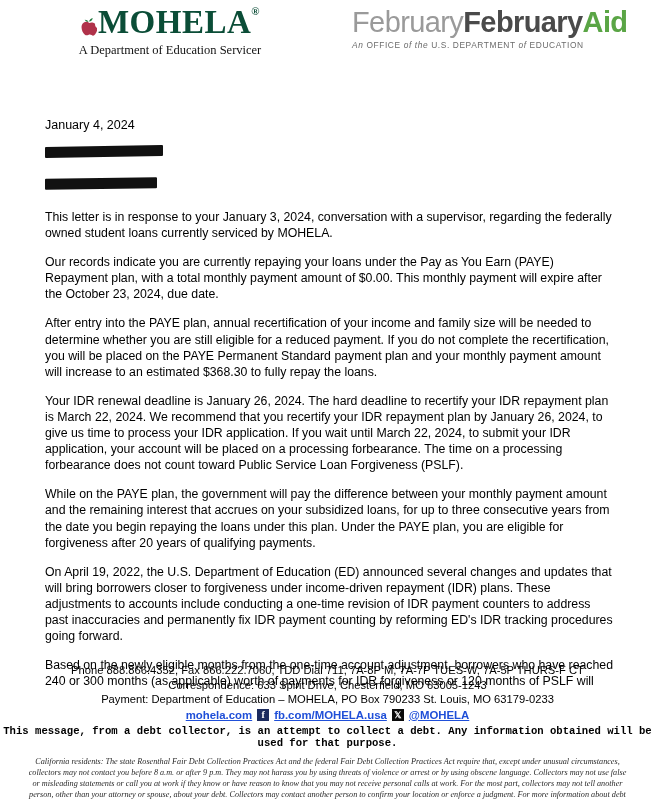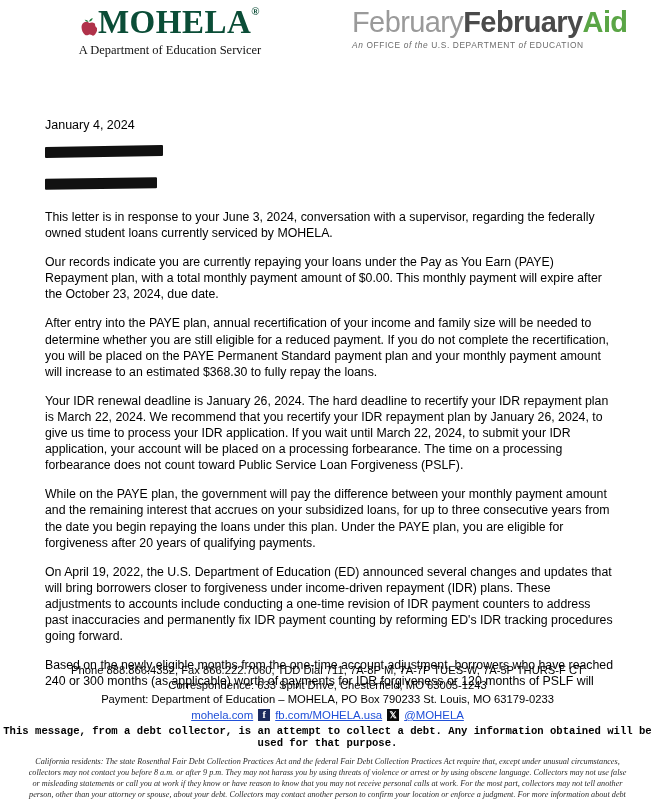"This letter is in response" p.para { text: June -> January }
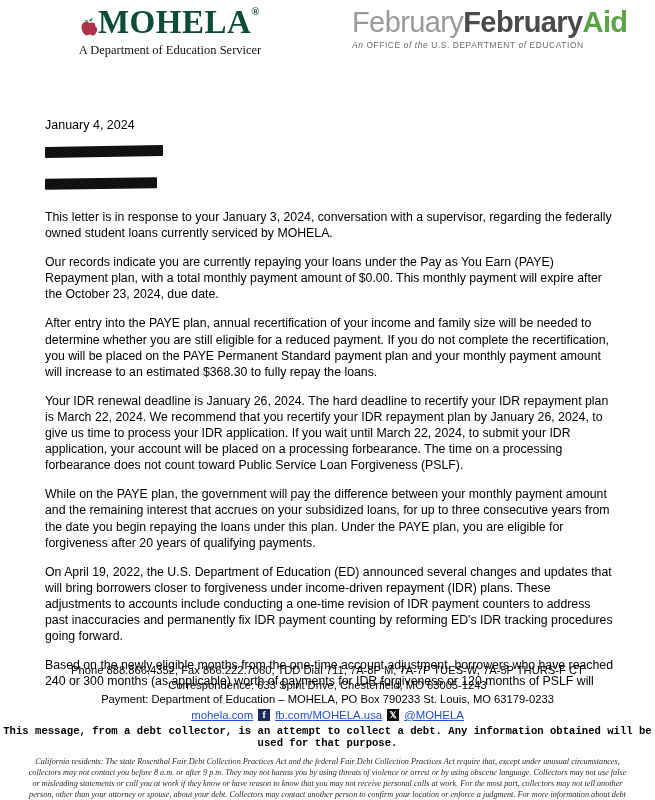"mohela.com" .social-link { font-weight: none -> bold }
